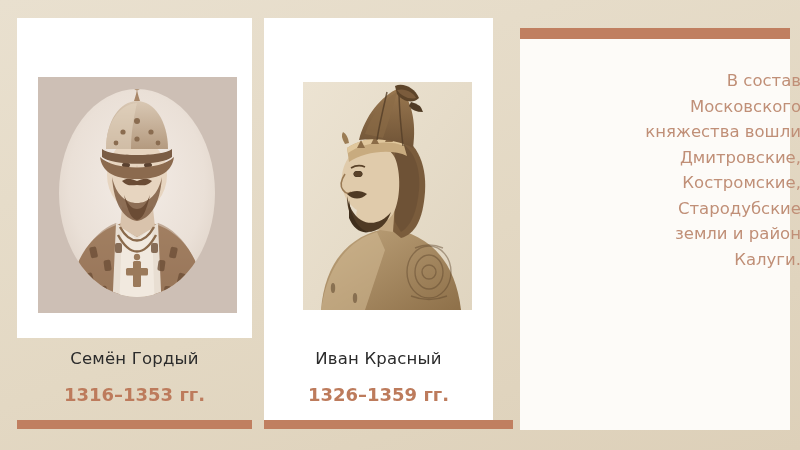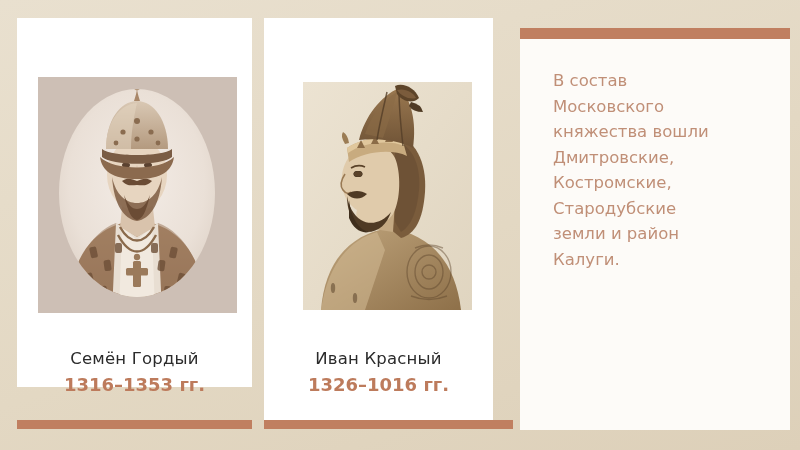"В состав" .panel-body { left: 553px -> 569px; text-align: none -> right }
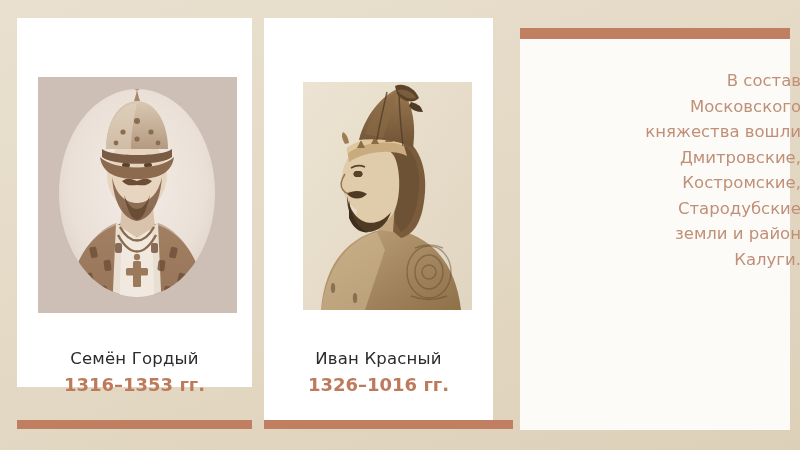"Семён Гордый" .card-1 { height: 369px -> 320px }
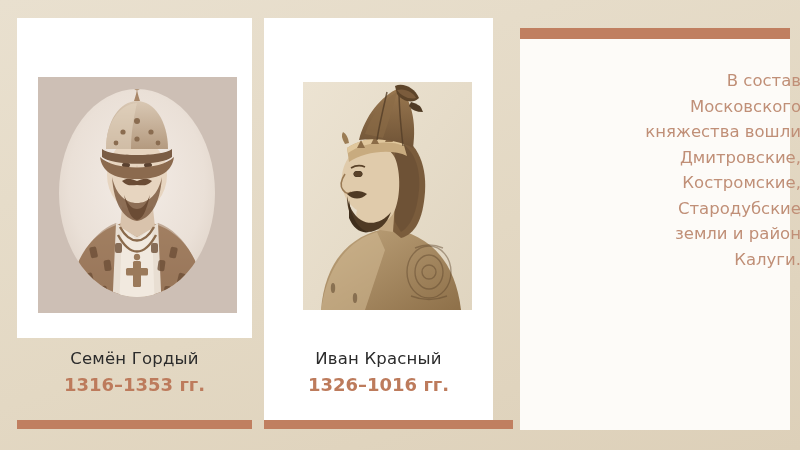"1316–1353 гг." .person-dates { margin-top: 3px -> 13px }
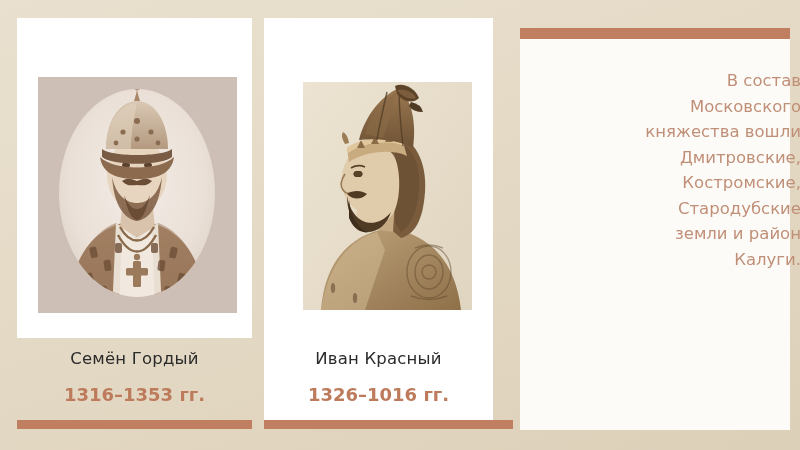"1326–1016 гг." div.person-dates { text: 1016 -> 1359 }
